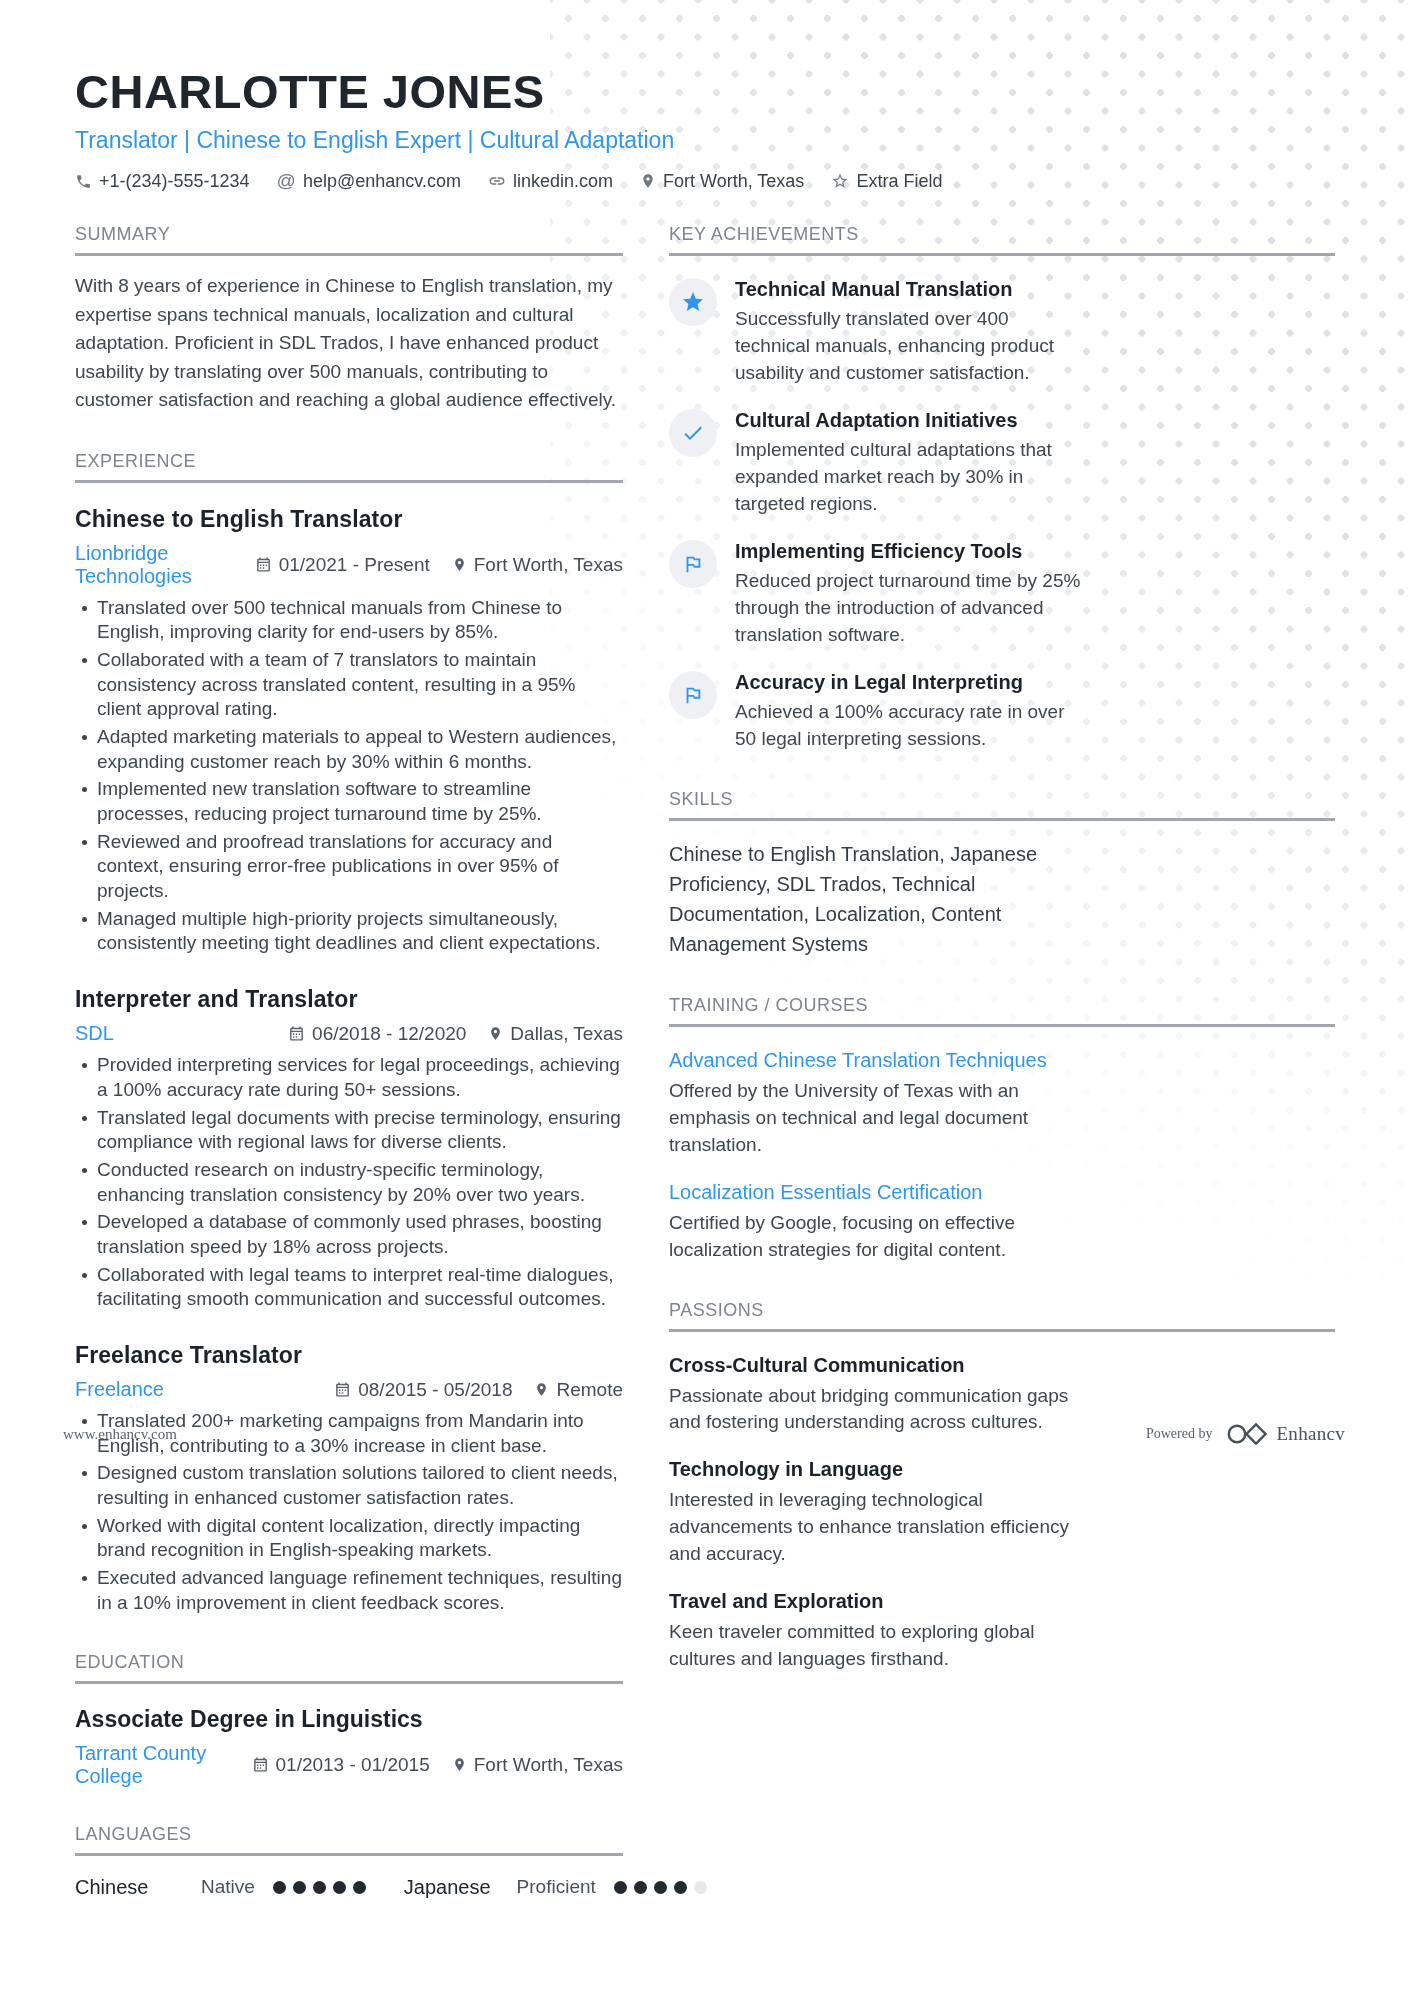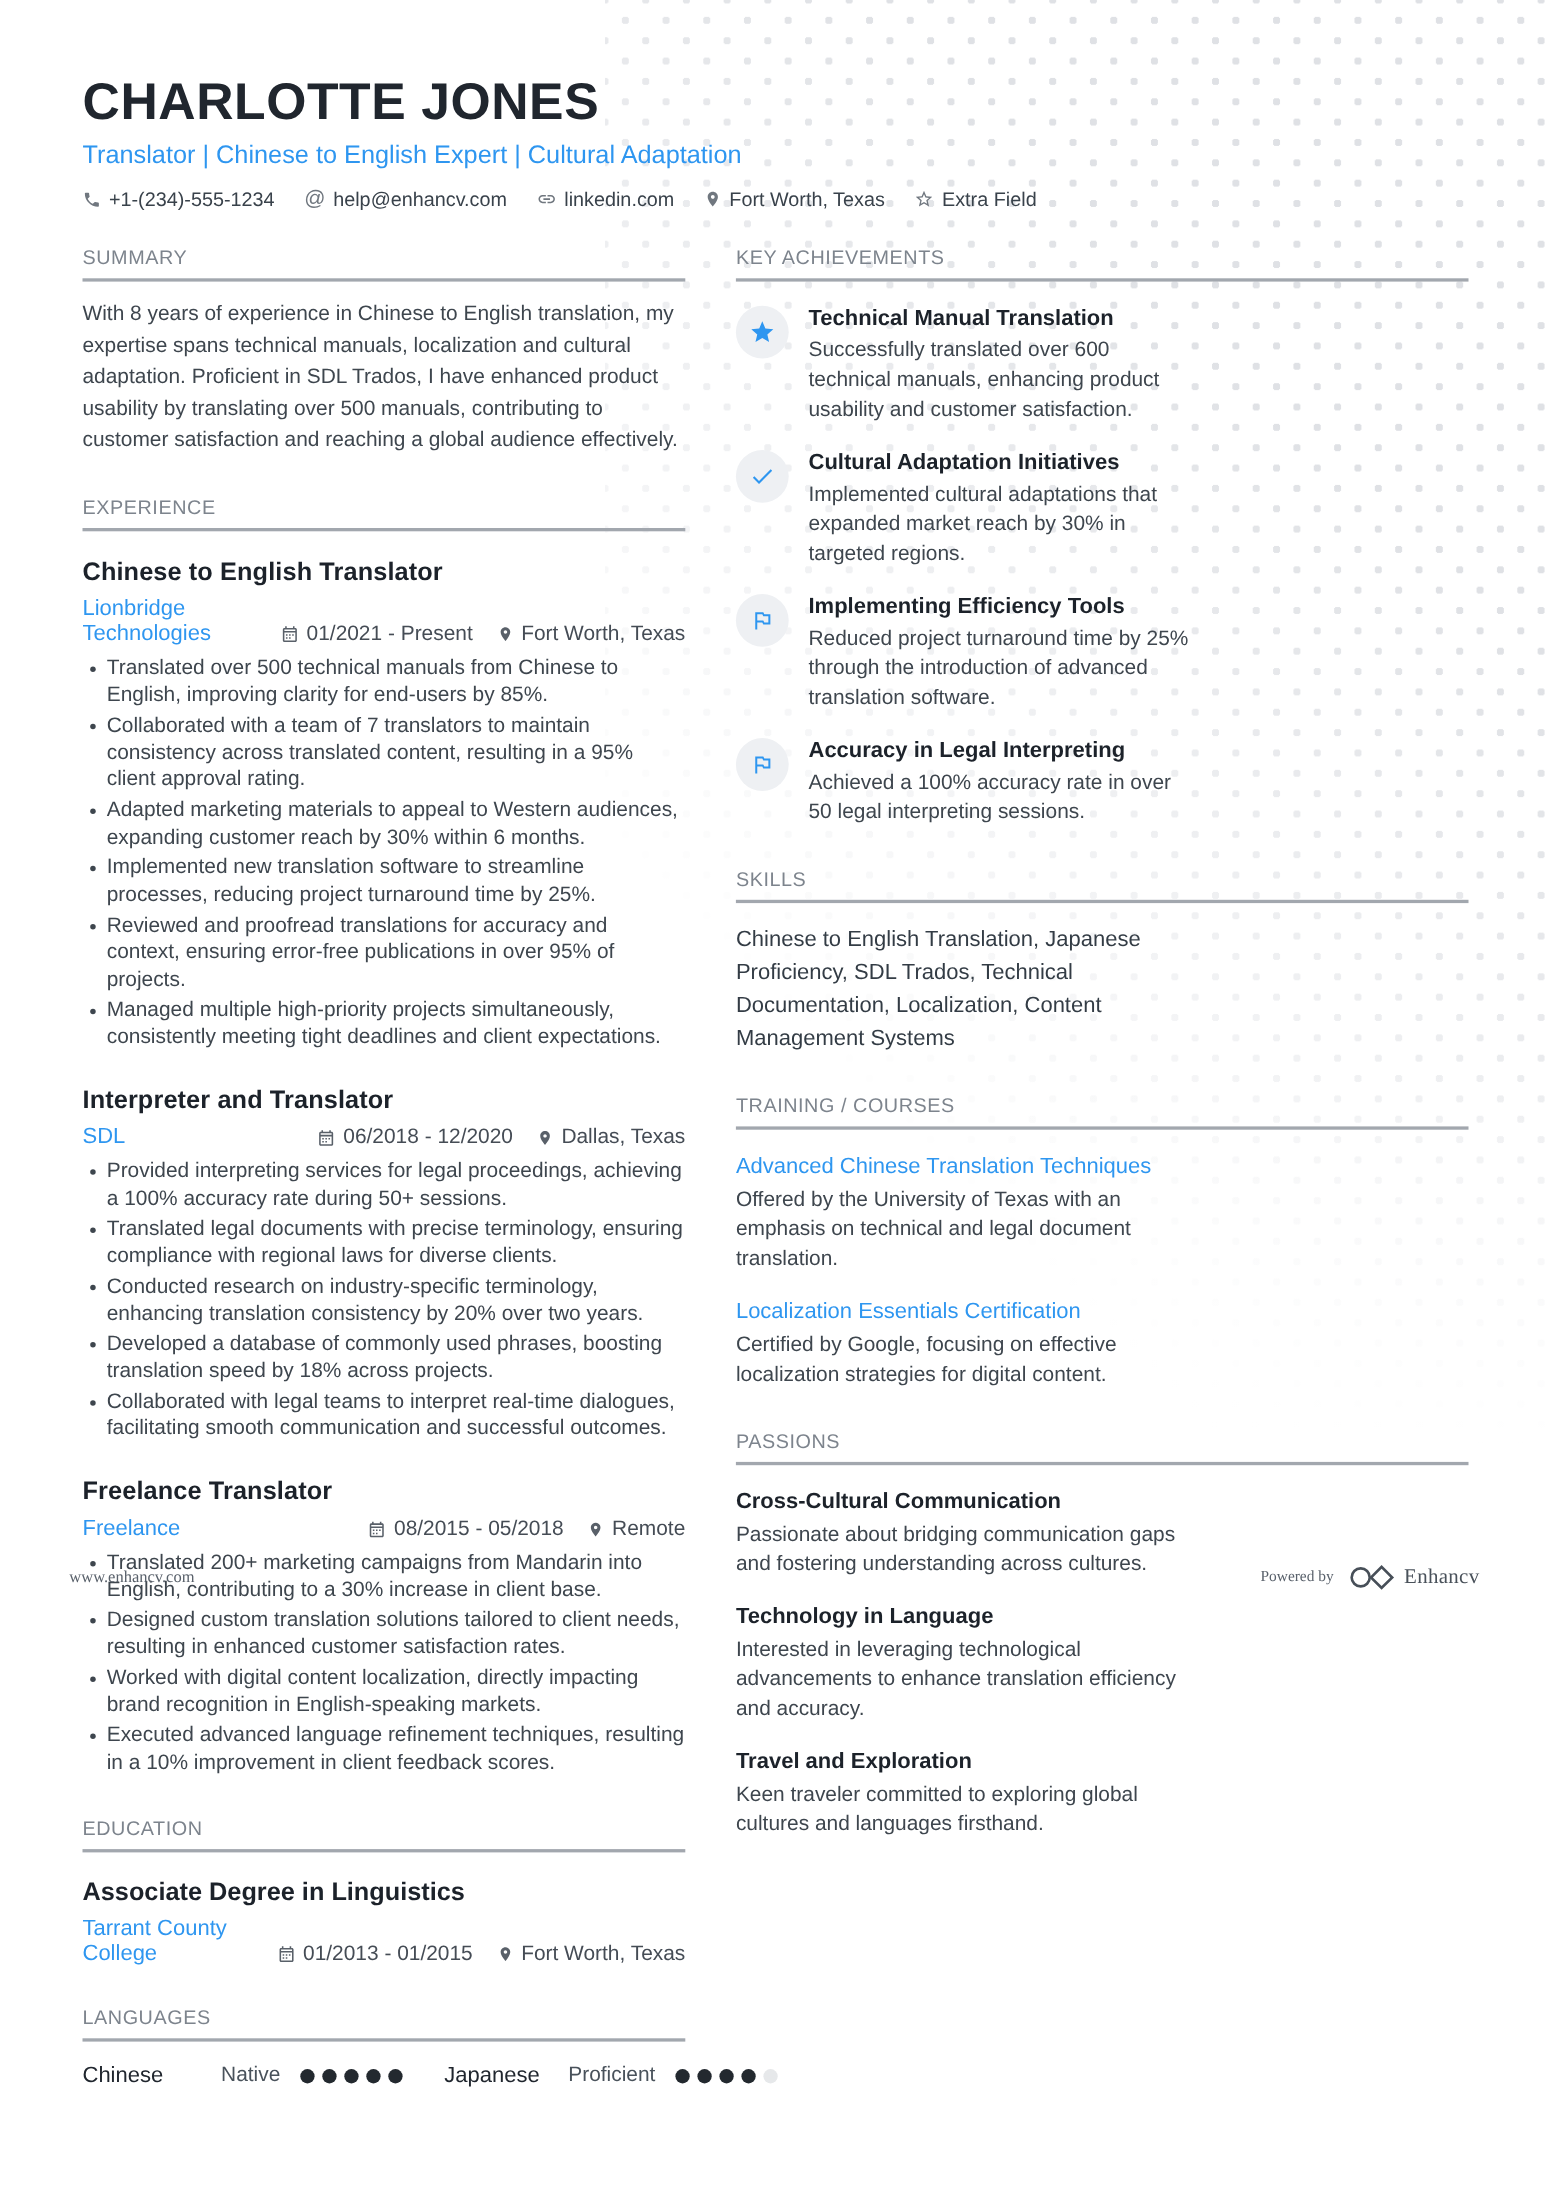"Successfully translated over 600" div.ach-text { text: 600 -> 400 }
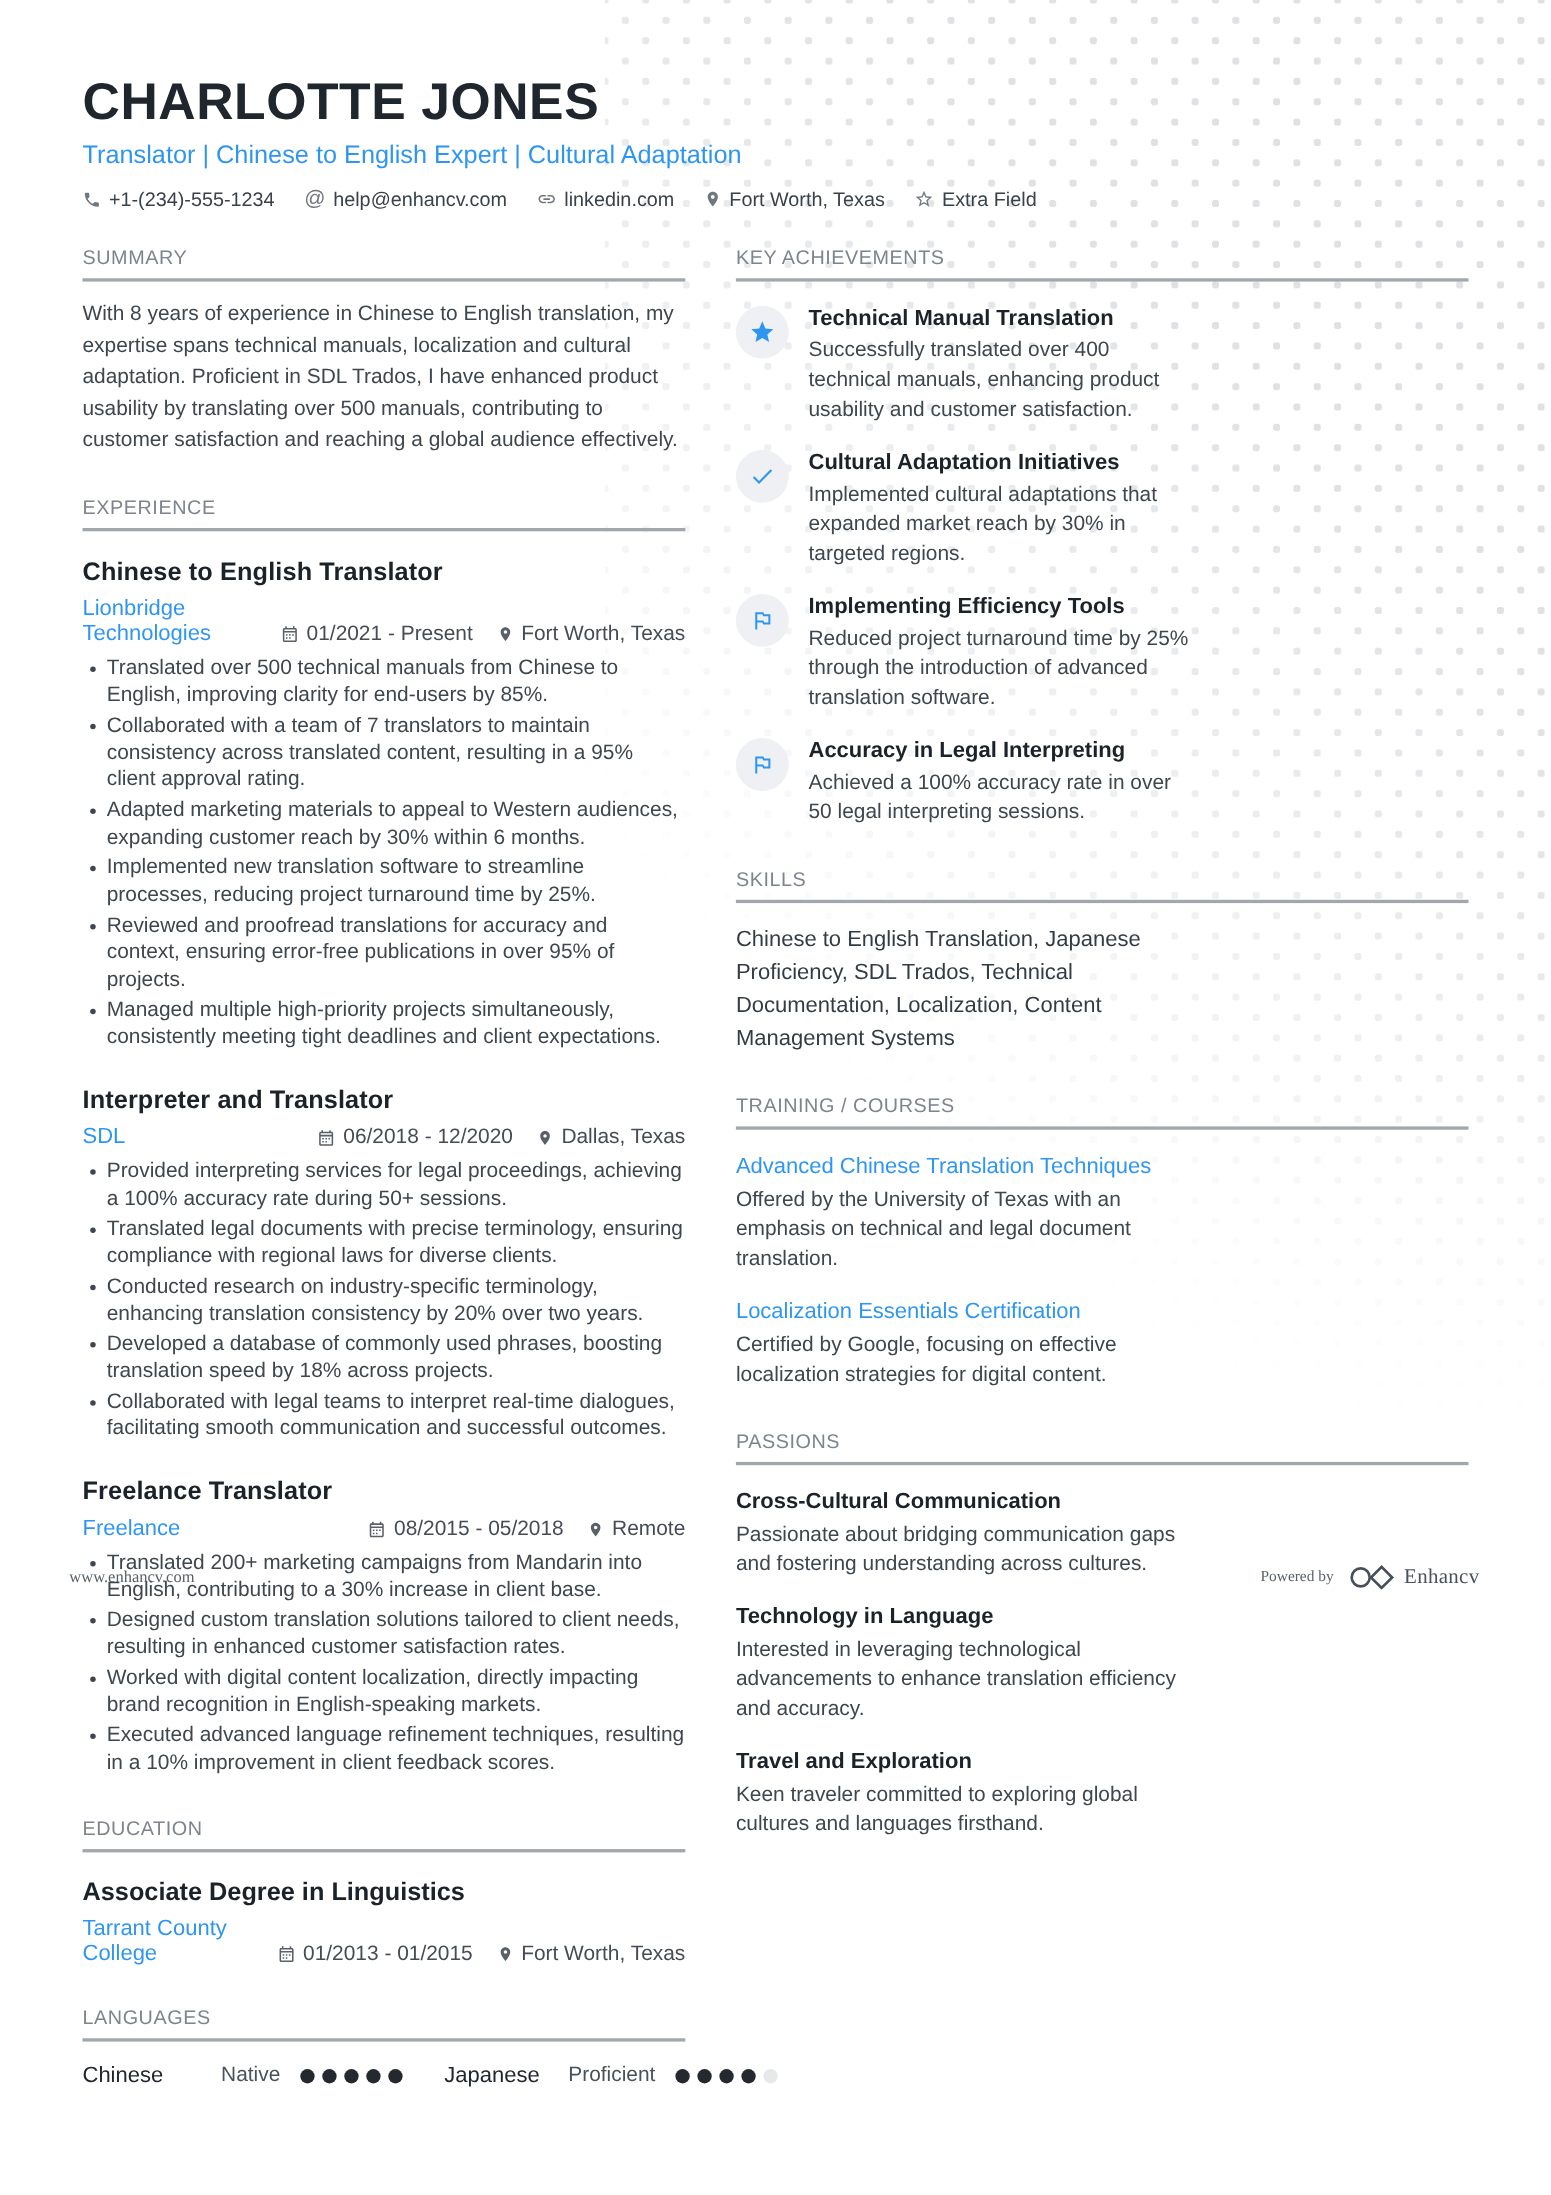"Lionbridge Technologies" .company-row { align-items: flex-end -> center }
